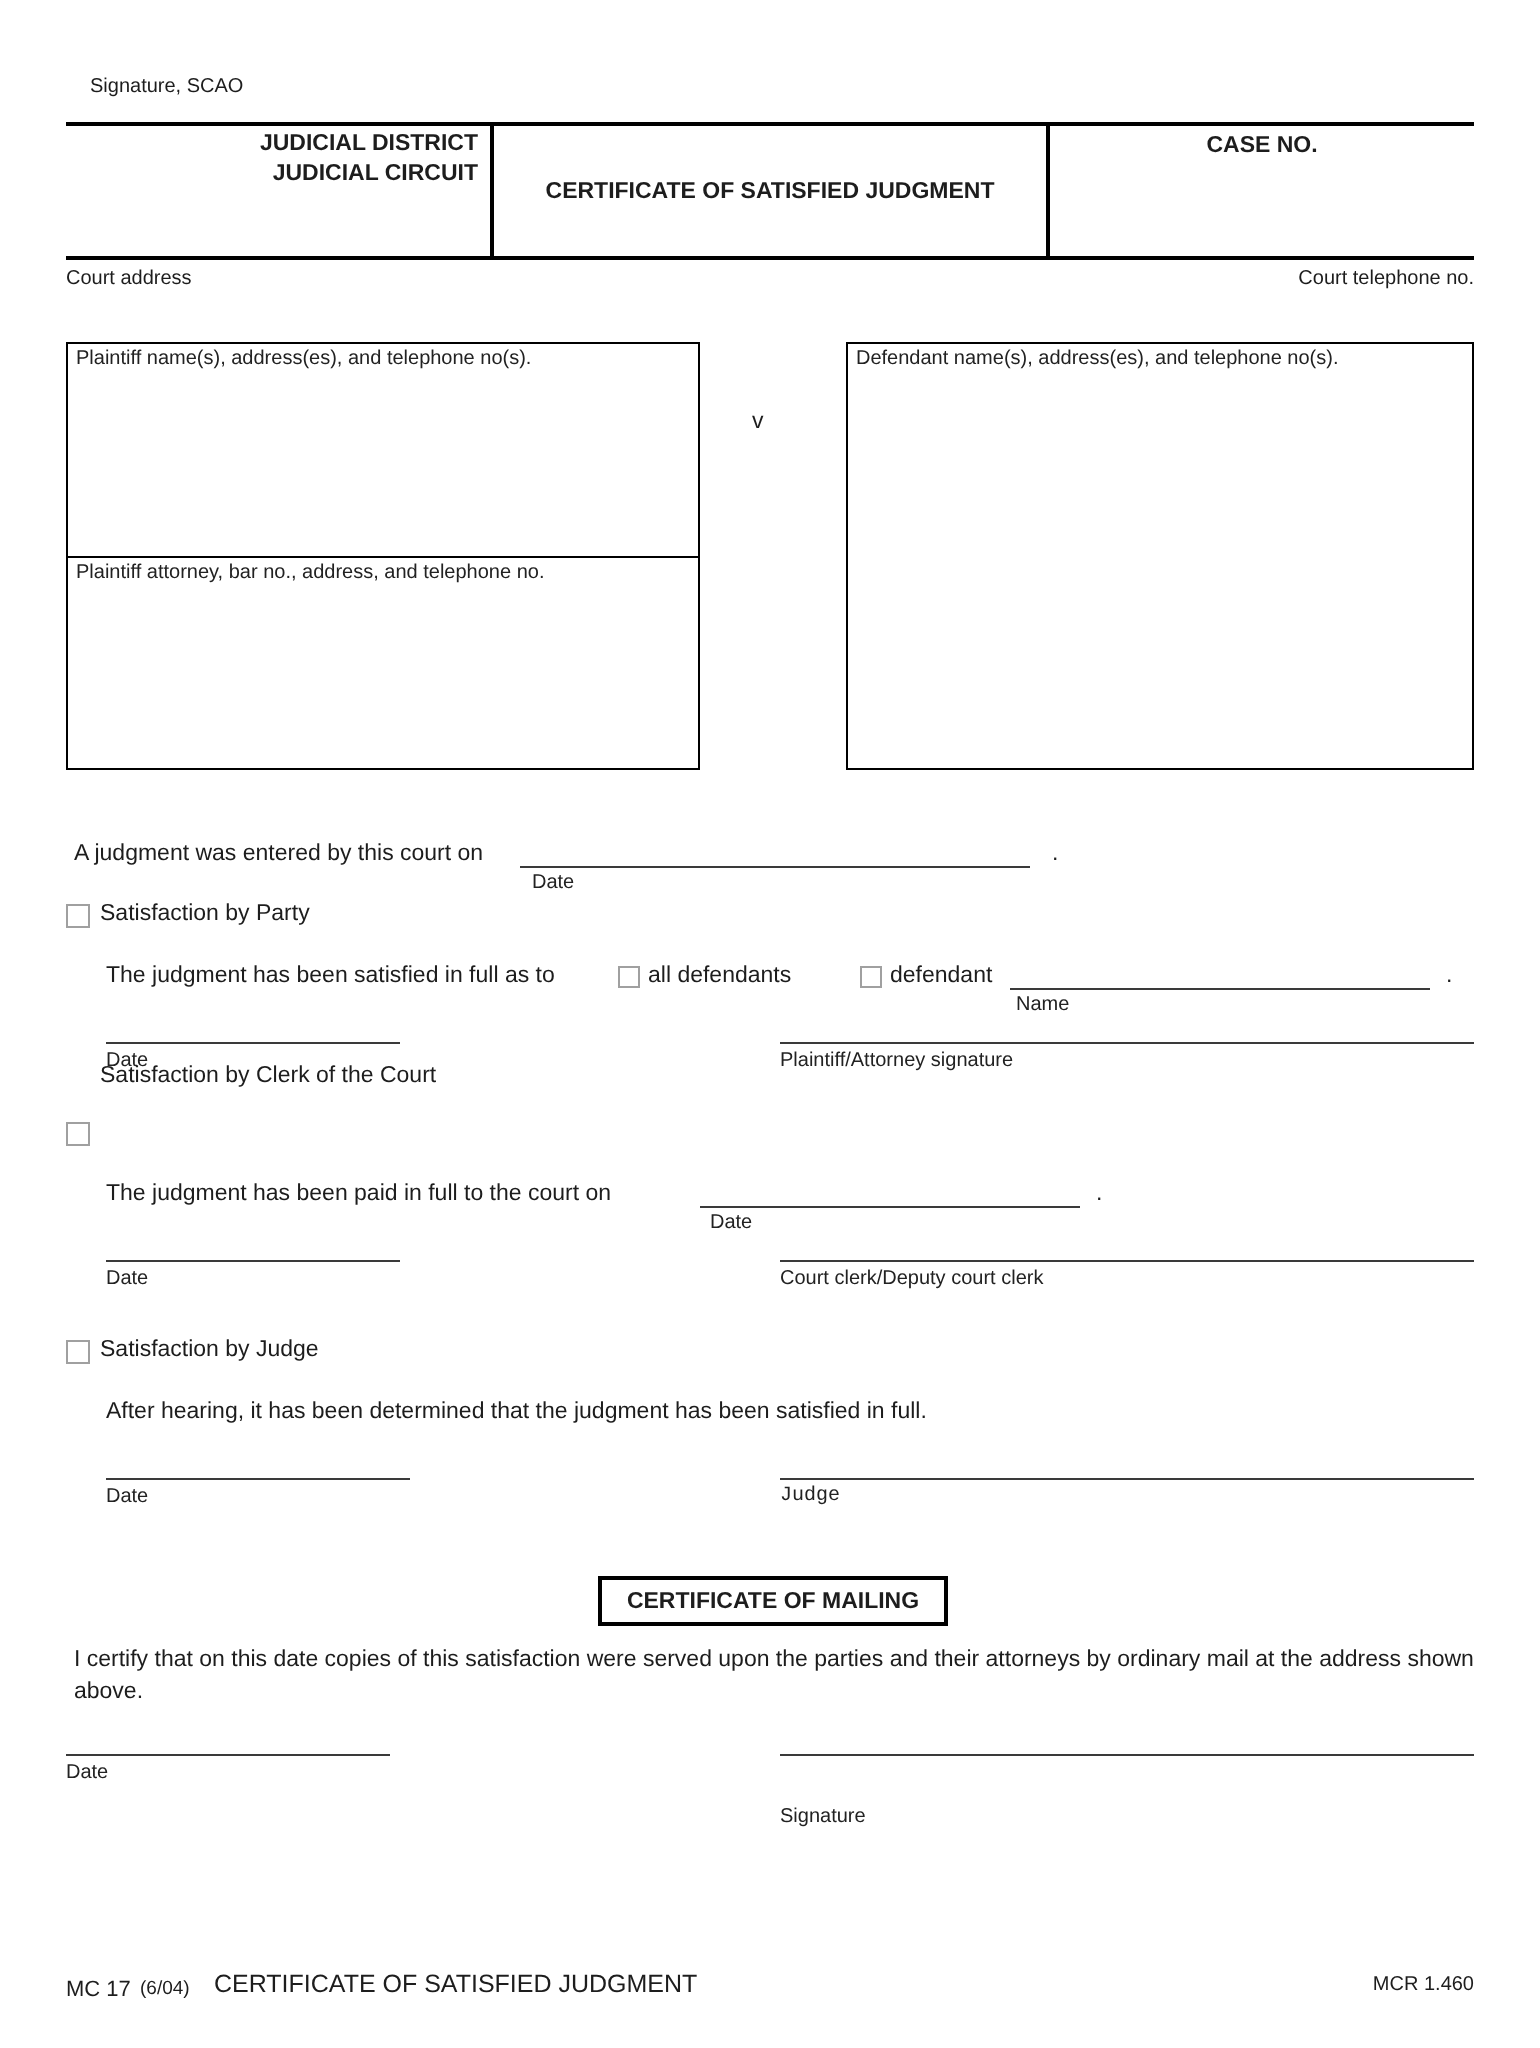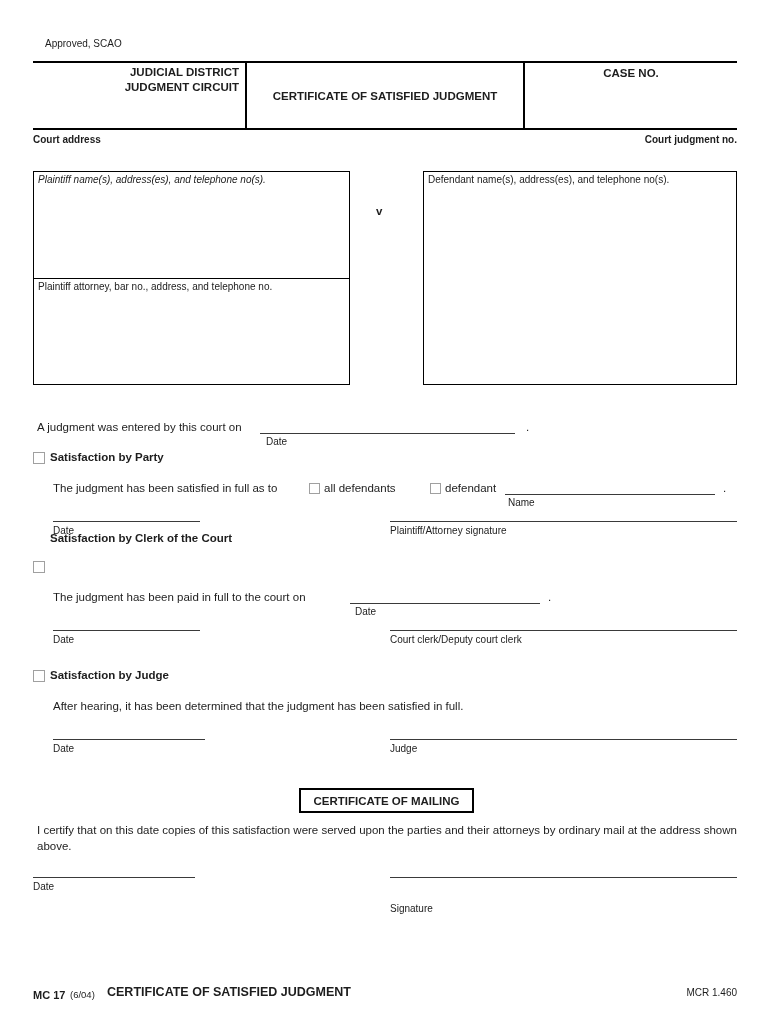"Approved, SCAO" div.abs { text: Approved -> Signature }
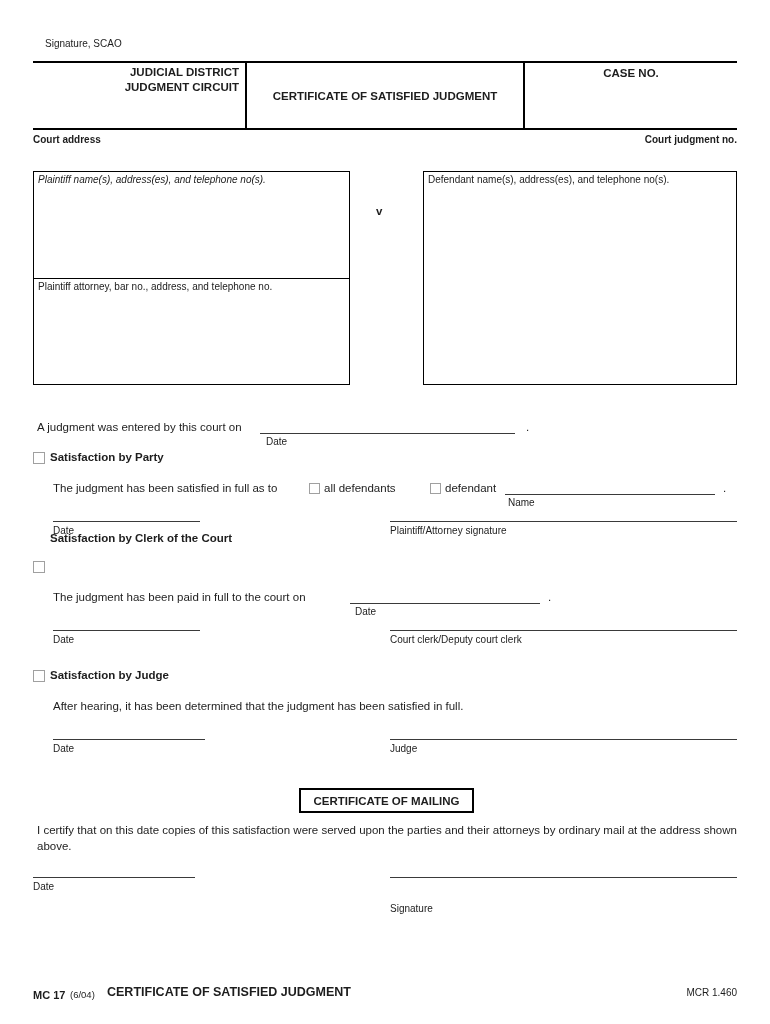"JUDGMENT CIRCUIT" div { text: JUDGMENT -> JUDICIAL }
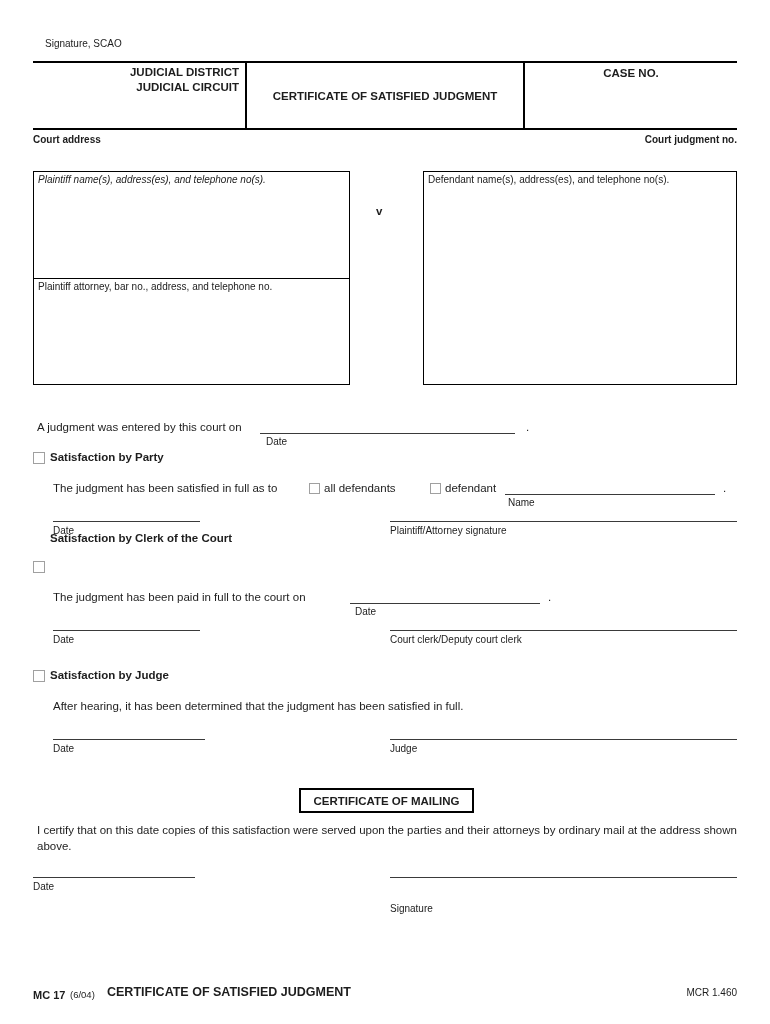"Court address" .b { font-weight: bold -> normal }
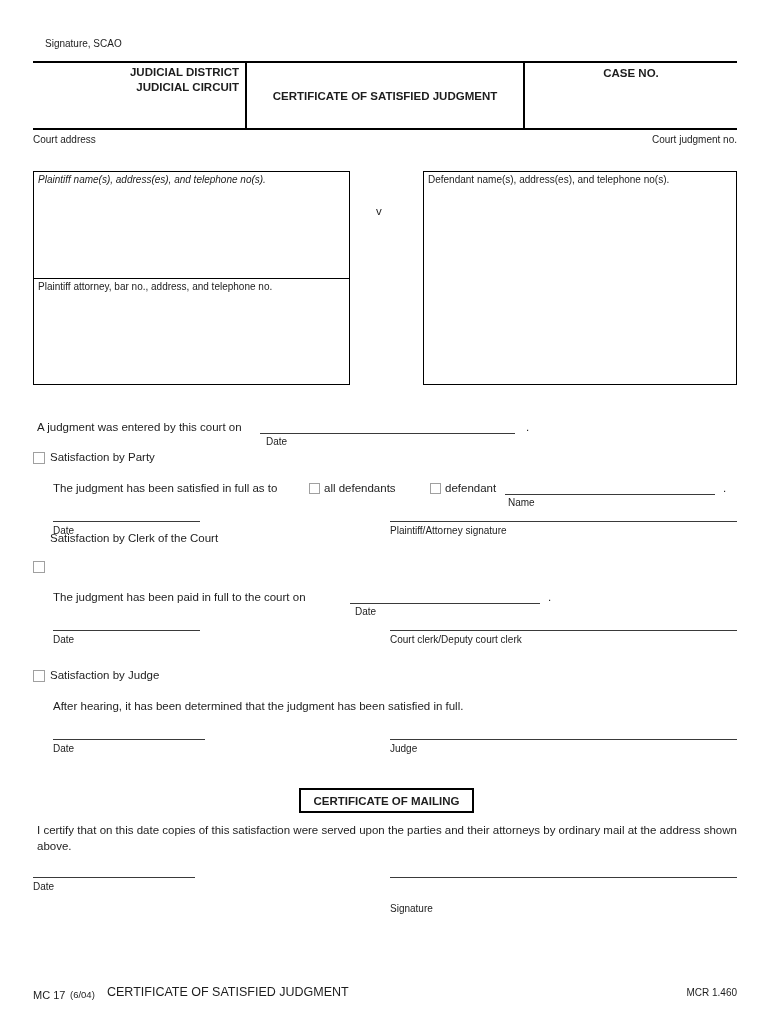"Court judgment no." div.abs { text: judgment -> telephone }
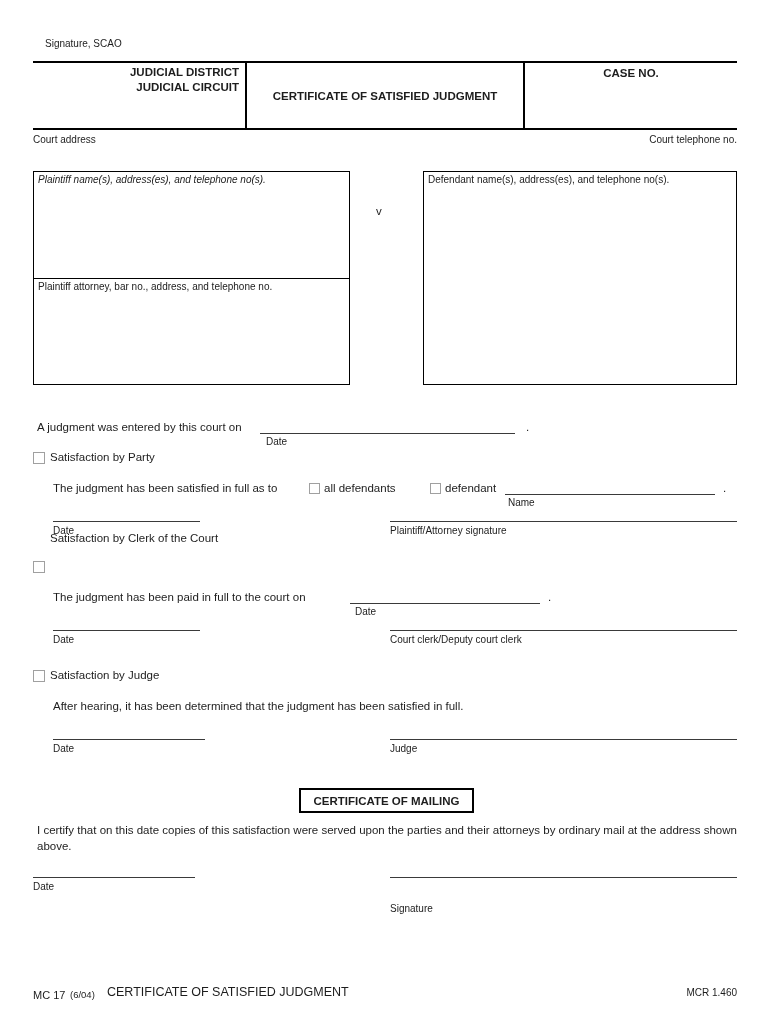"Plaintiff name(s), address(es), and" div { font-style: italic -> none }
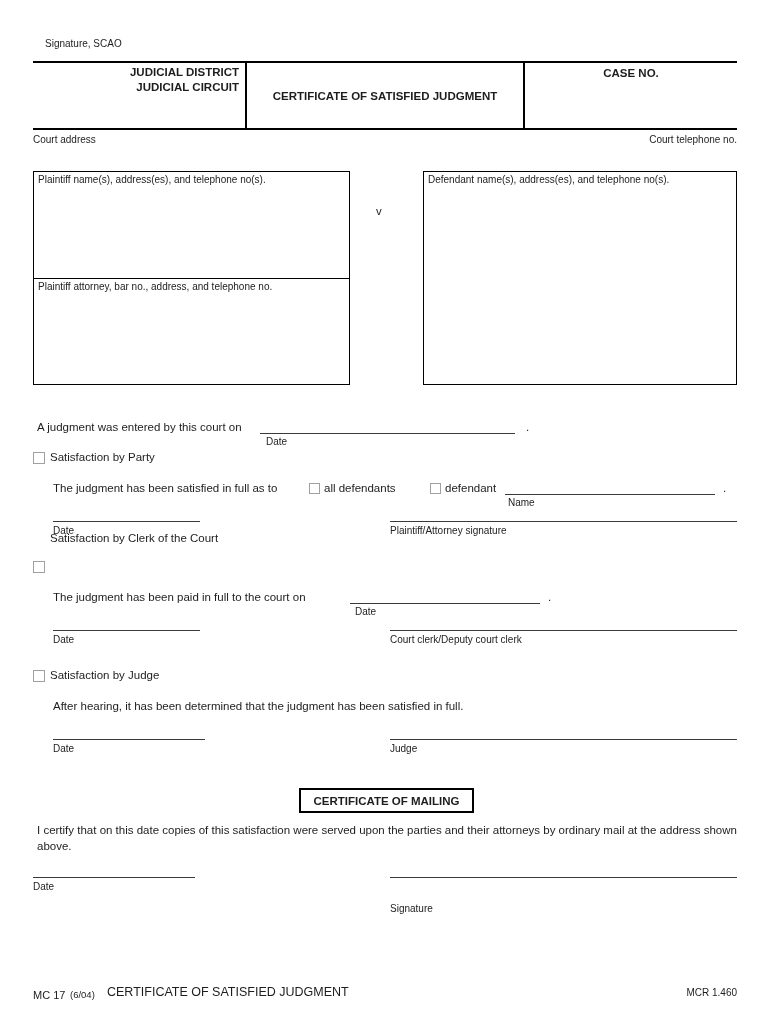"Judge" div.abs { font-family: none -> Liberation Mono, monospace }
